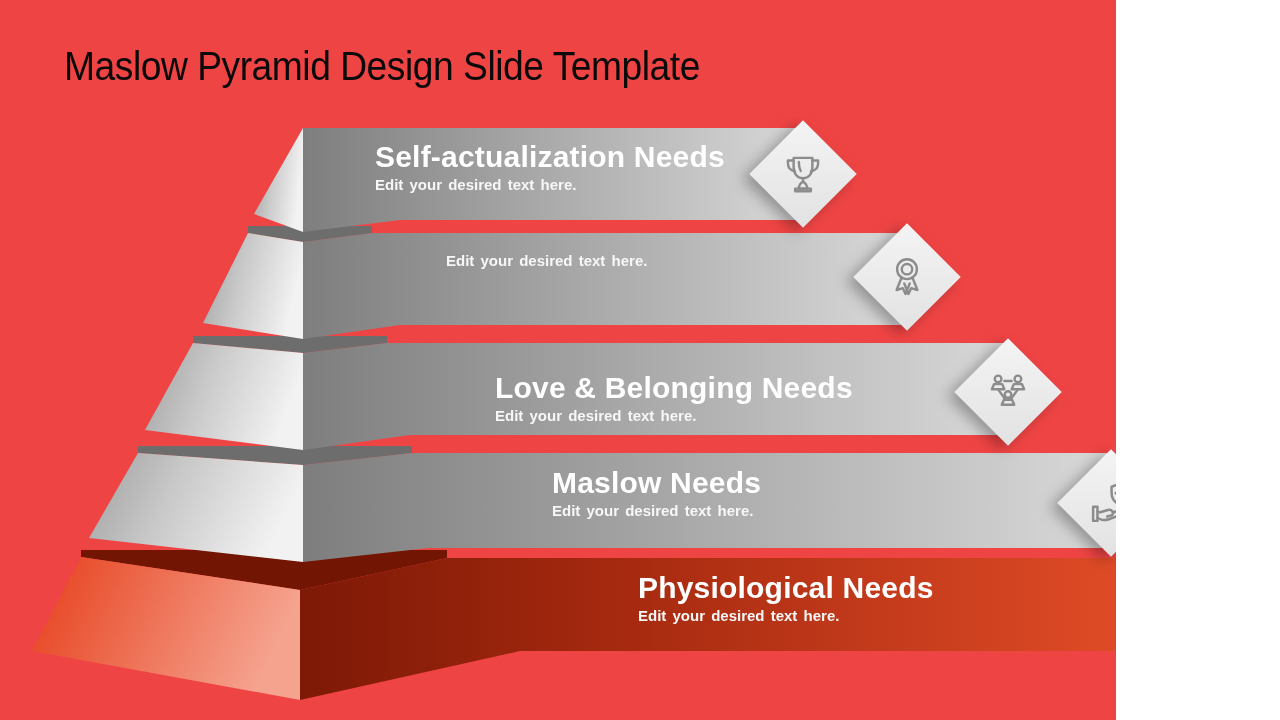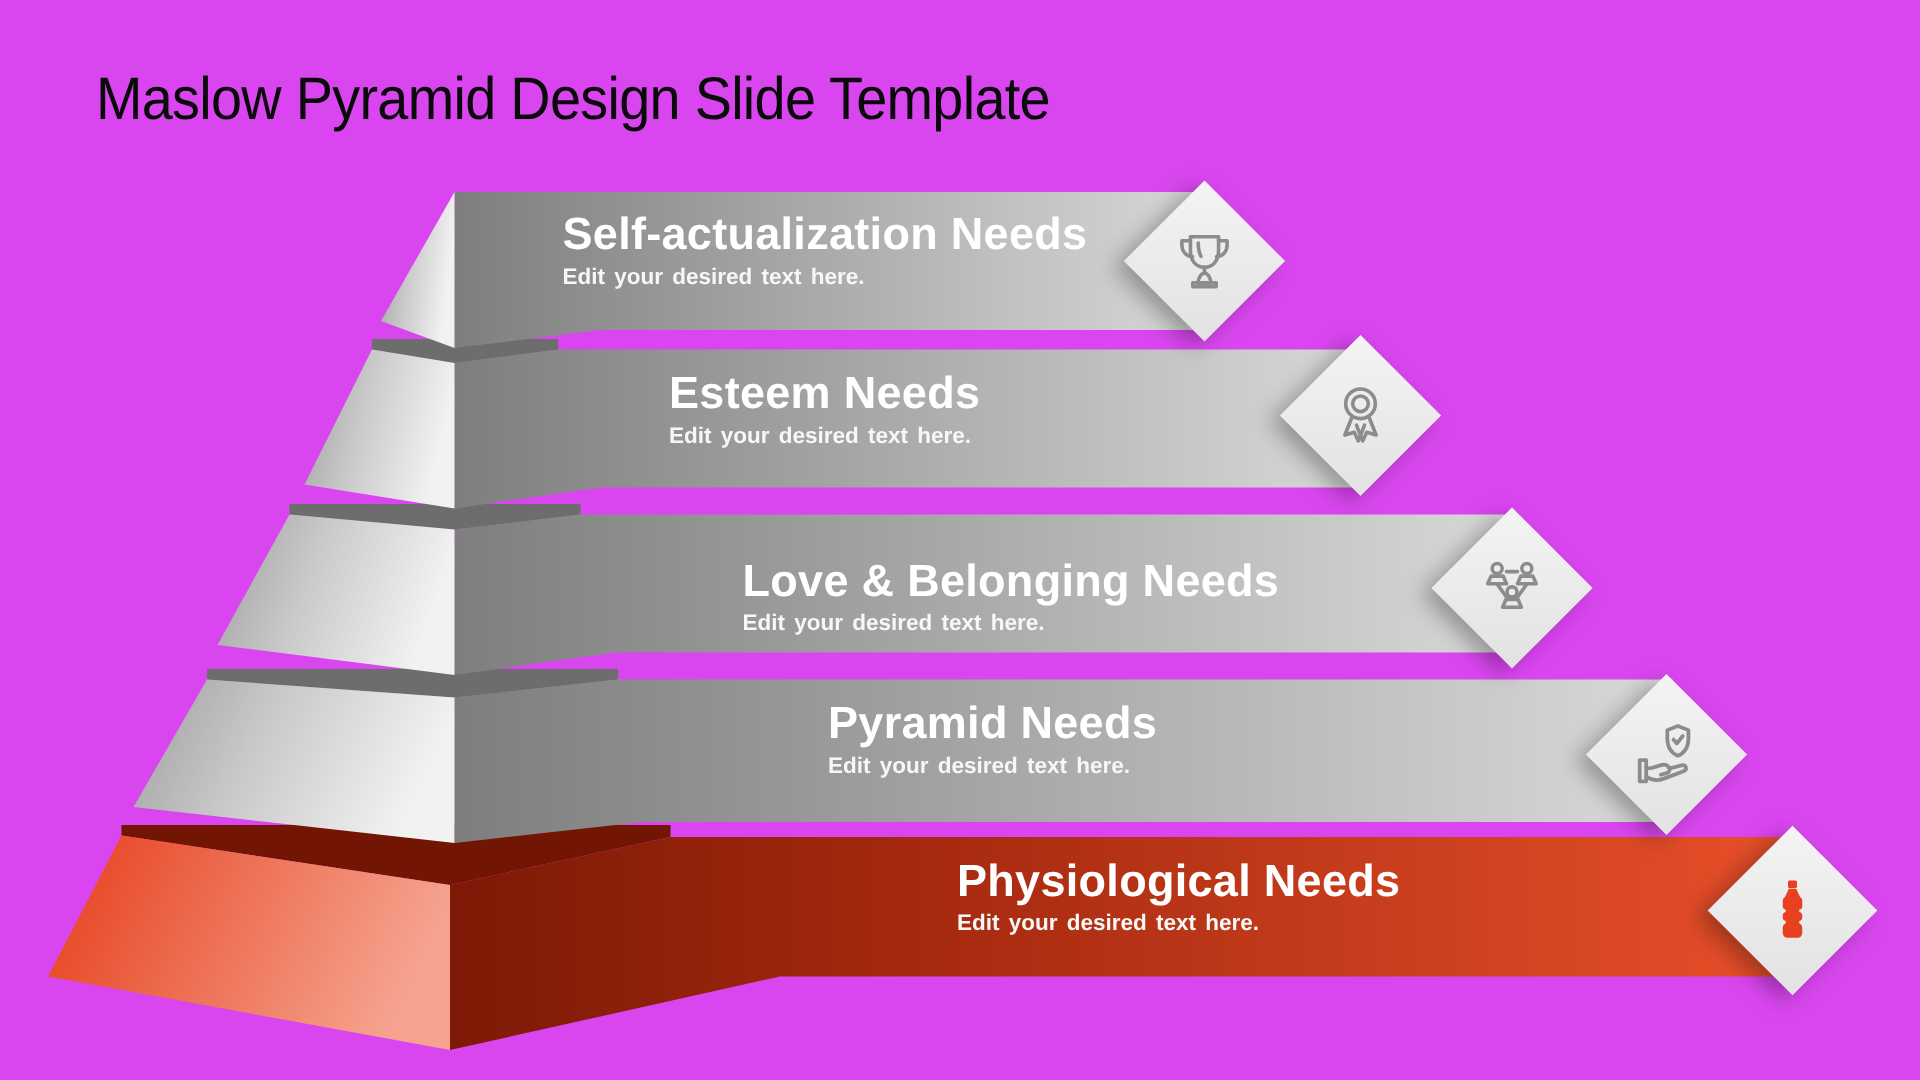"Maslow Pyramid Design Slide Template" #slide { background: #d946ef -> #ef4444; width: 1280px -> 1116px }
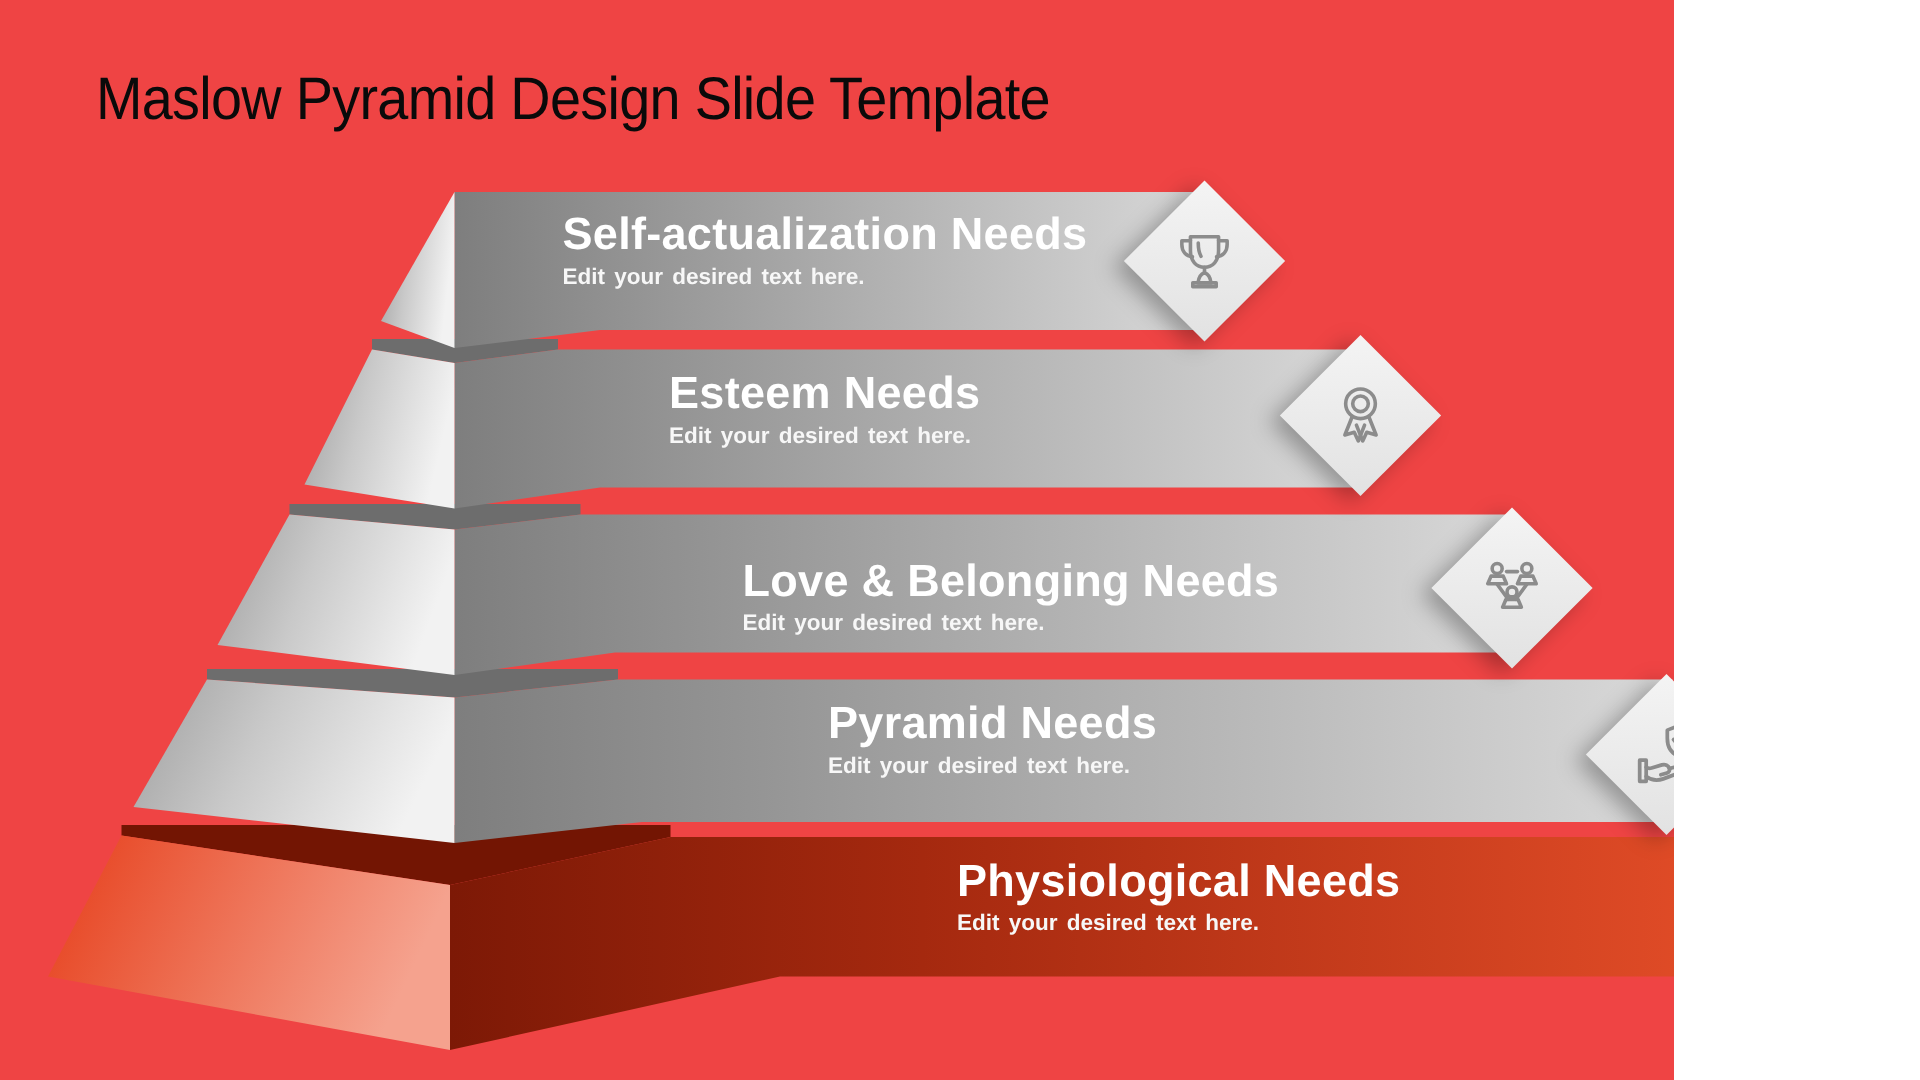"Esteem Needs" h2 { html: <h2>Esteem Needs</h2> -> none }
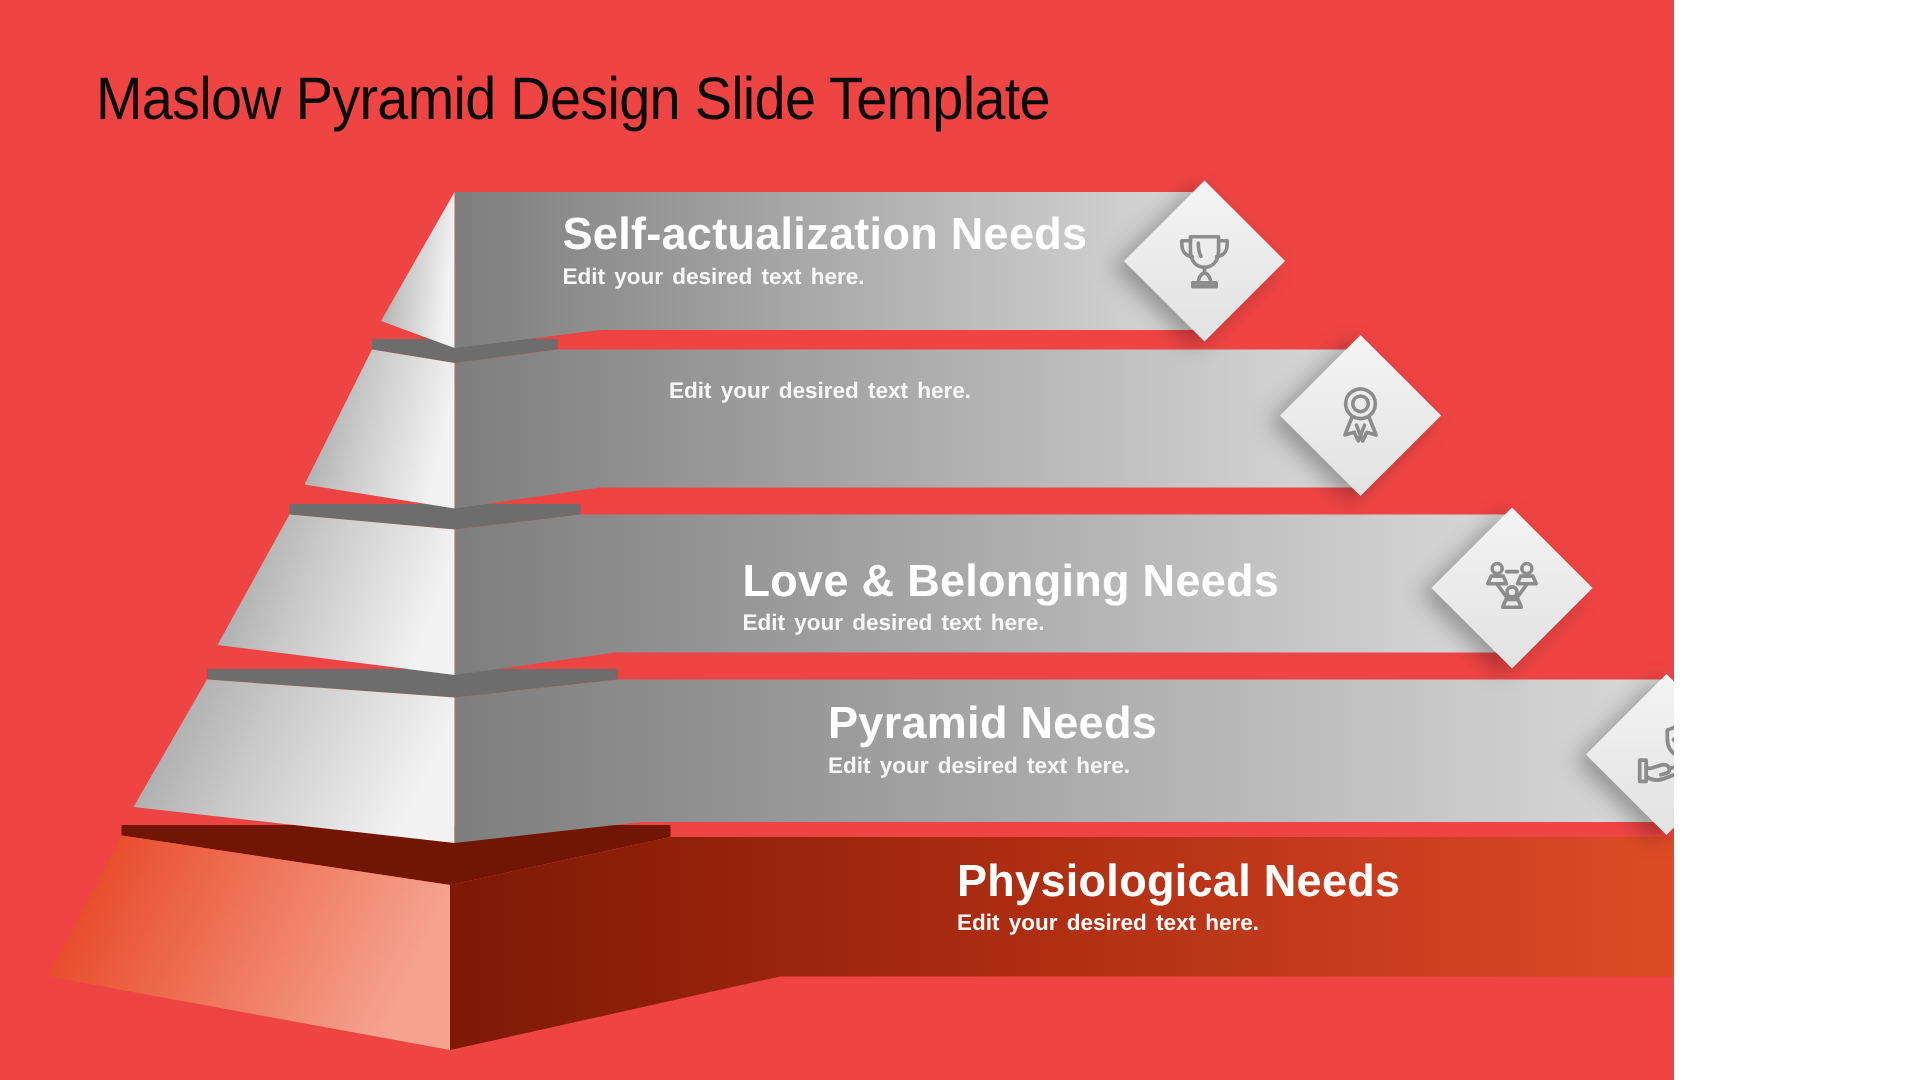"Pyramid Needs" h2 { text: Pyramid -> Maslow }
